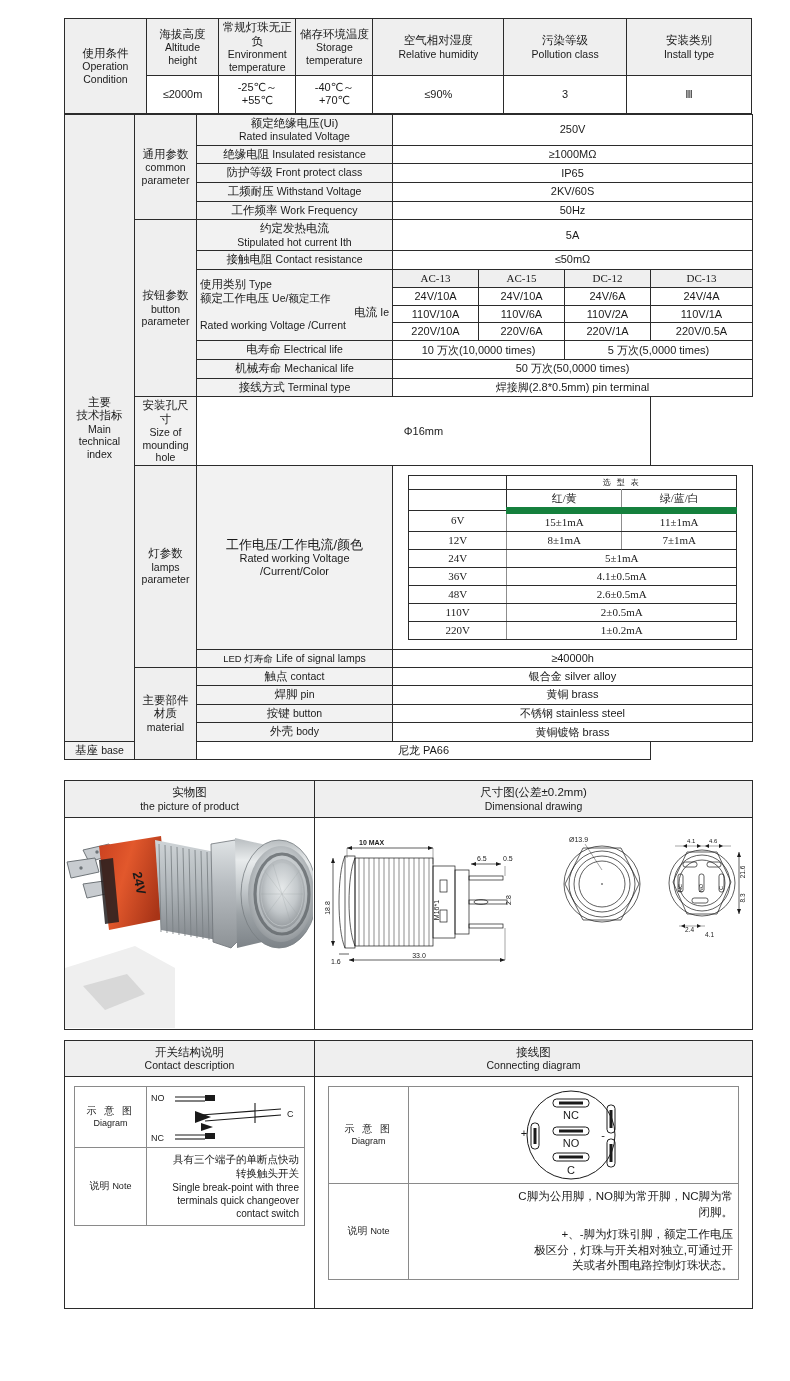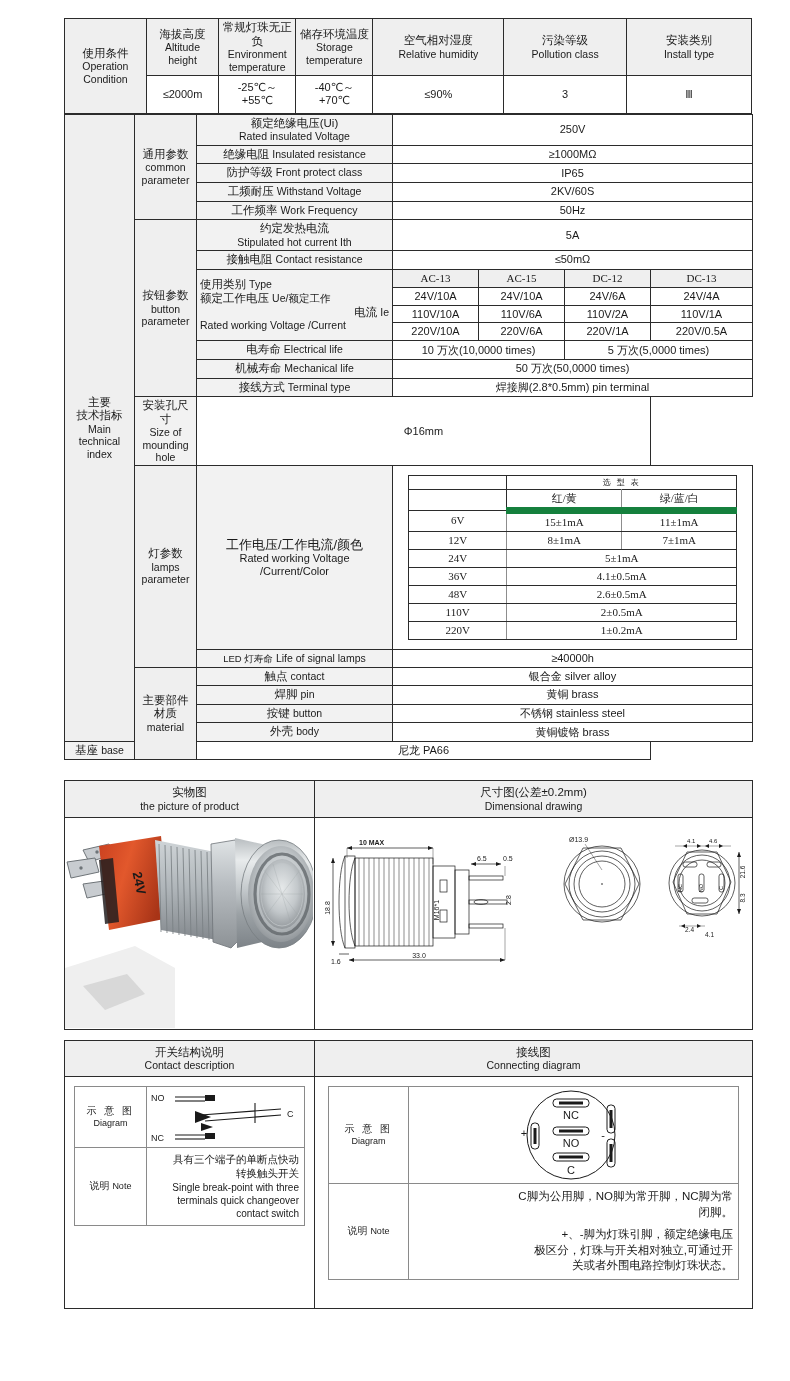"+、-脚为灯珠引脚，额定绝缘电压" div { text: 绝缘 -> 工作 }
